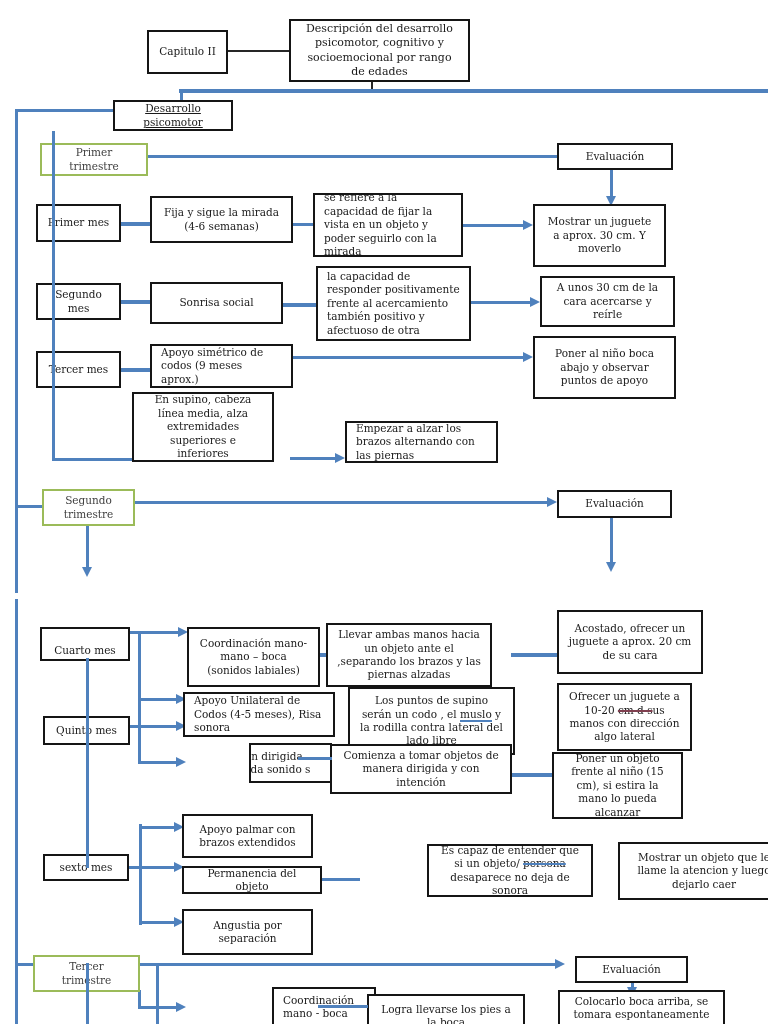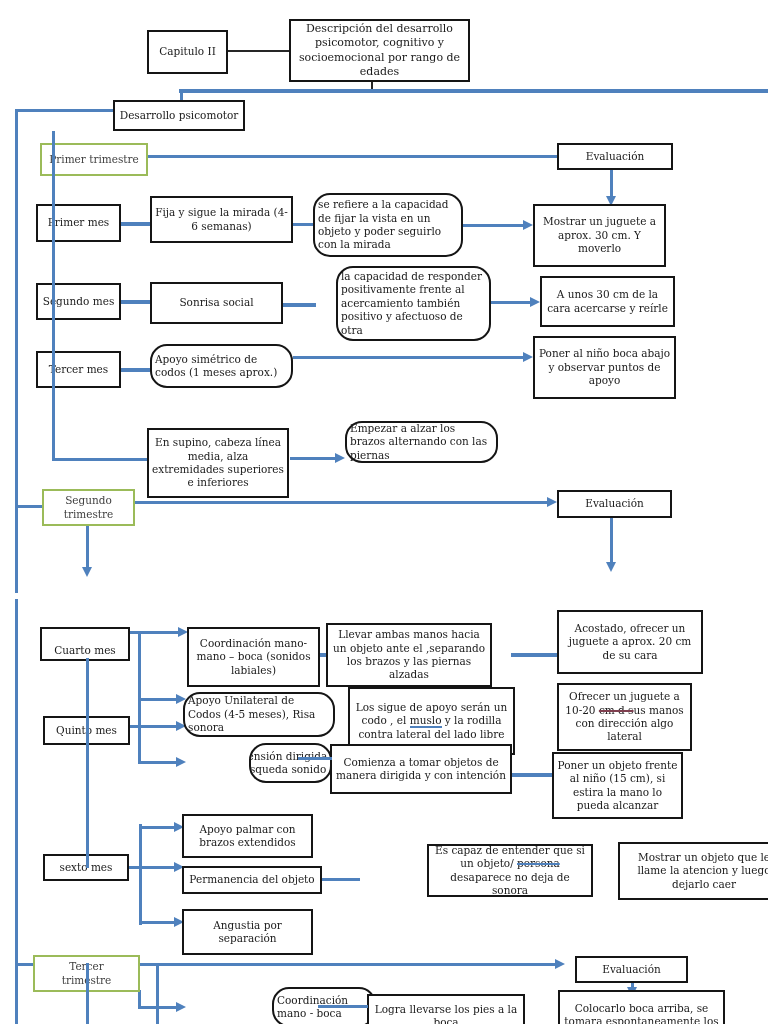"Descripción del desarrollo psicomotor," .node { padding: 2px 3px -> 2px 9px }
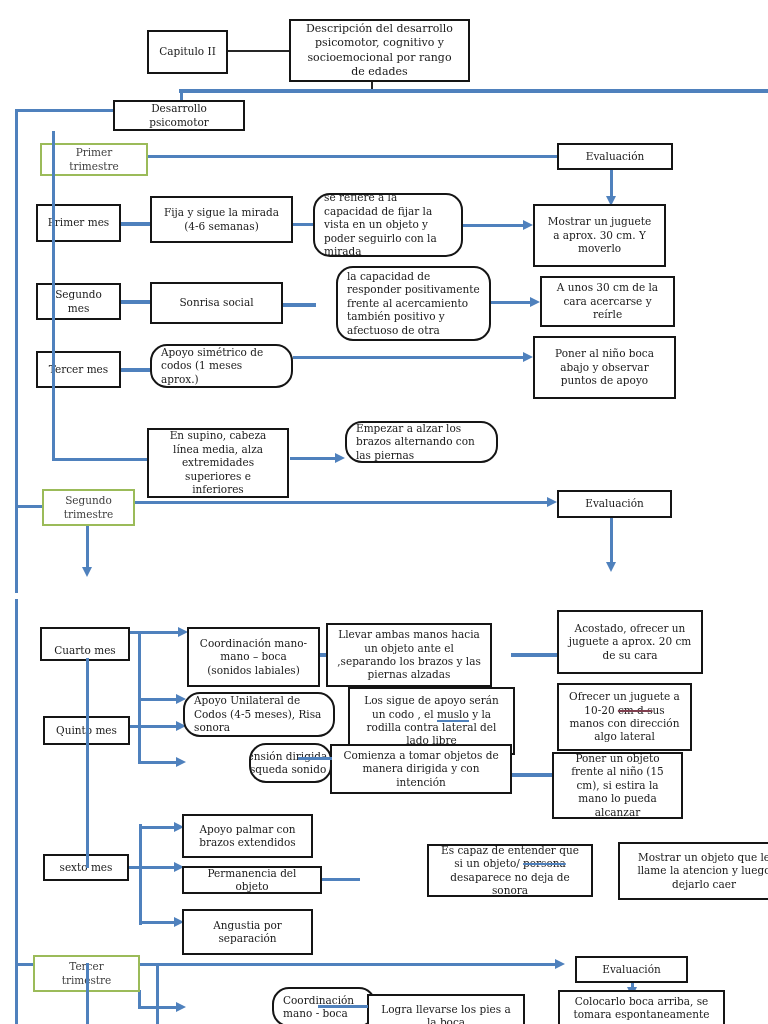"Desarrollo psicomotor" div.node { text-decoration: none -> underline; width: 132px -> 120px }
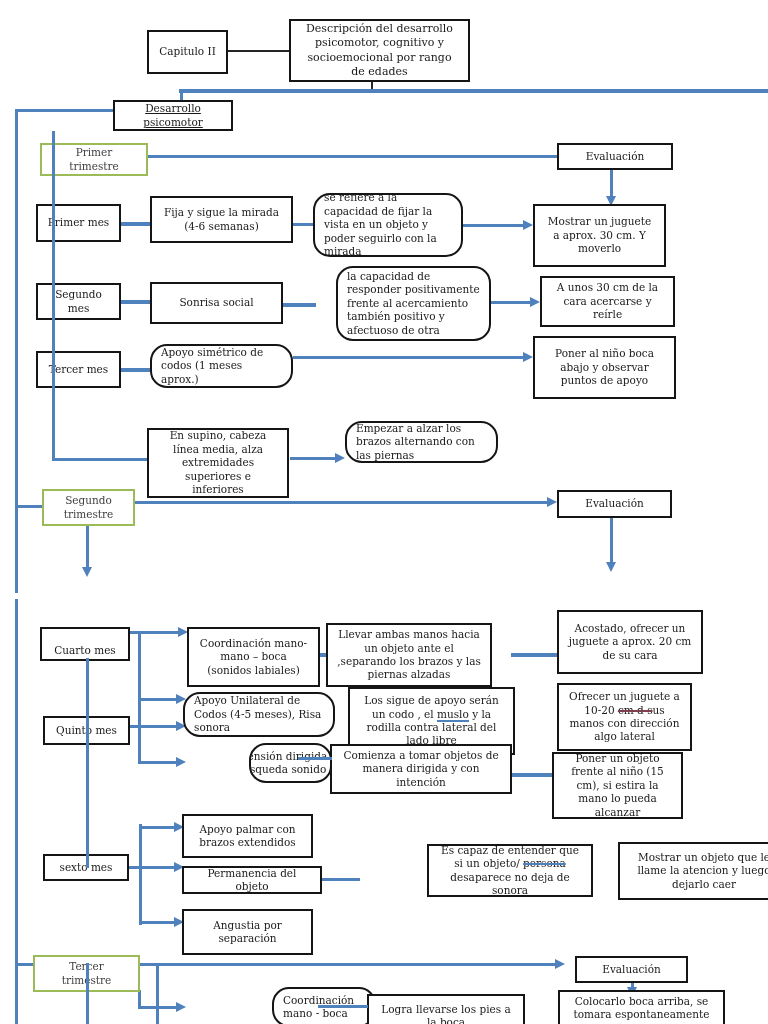"se refiere a la capacidad" .left { border-radius: 17px -> none; justify-content: center -> flex-end }
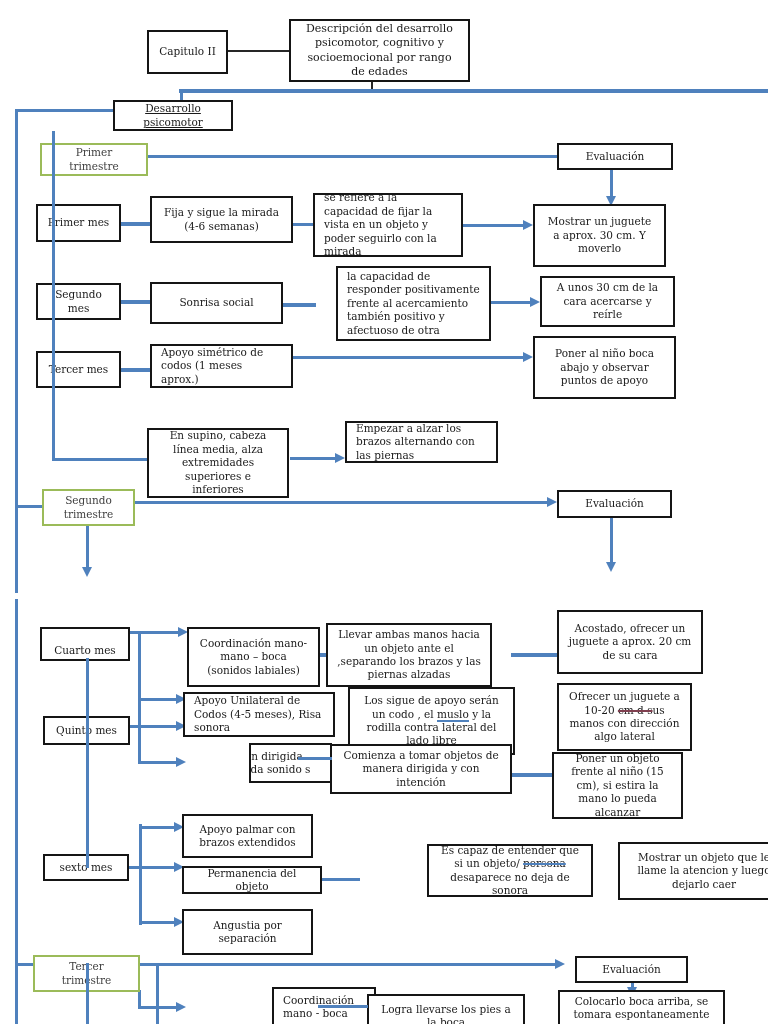"la capacidad de responder positivamente" div.node { margin-left: 20px -> none }
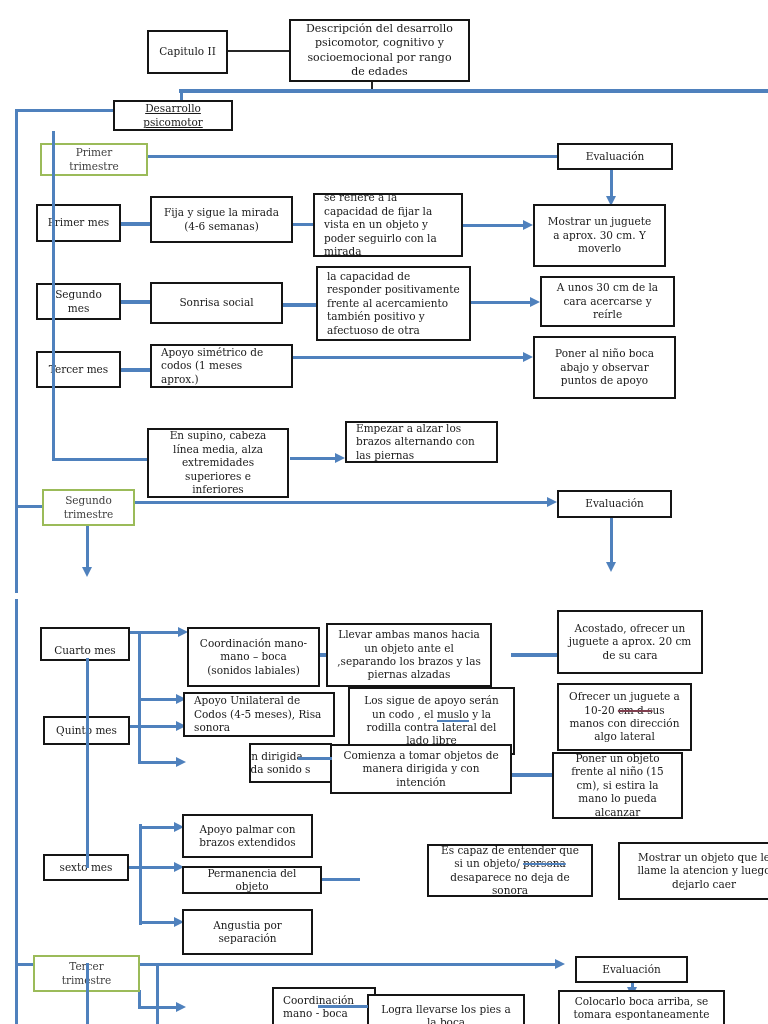"Apoyo simétrico de codos (1" span { text: 1 -> 9 }
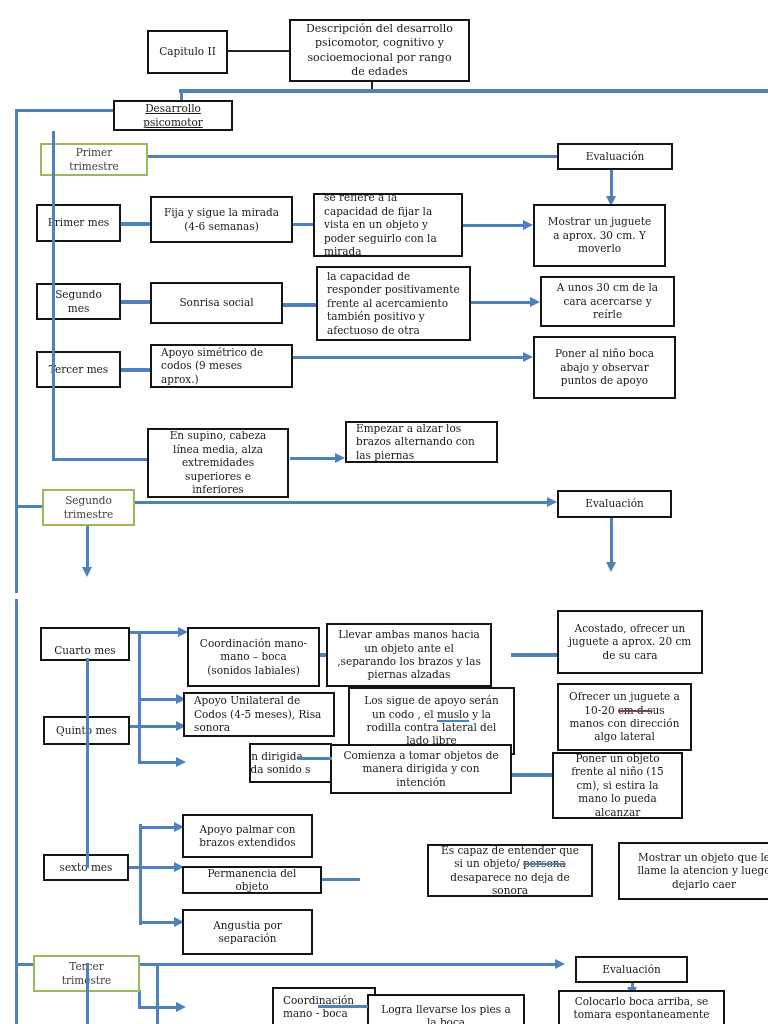"En supino, cabeza línea media," div.node { left: 147px -> 132px; margin-top: 36px -> none }
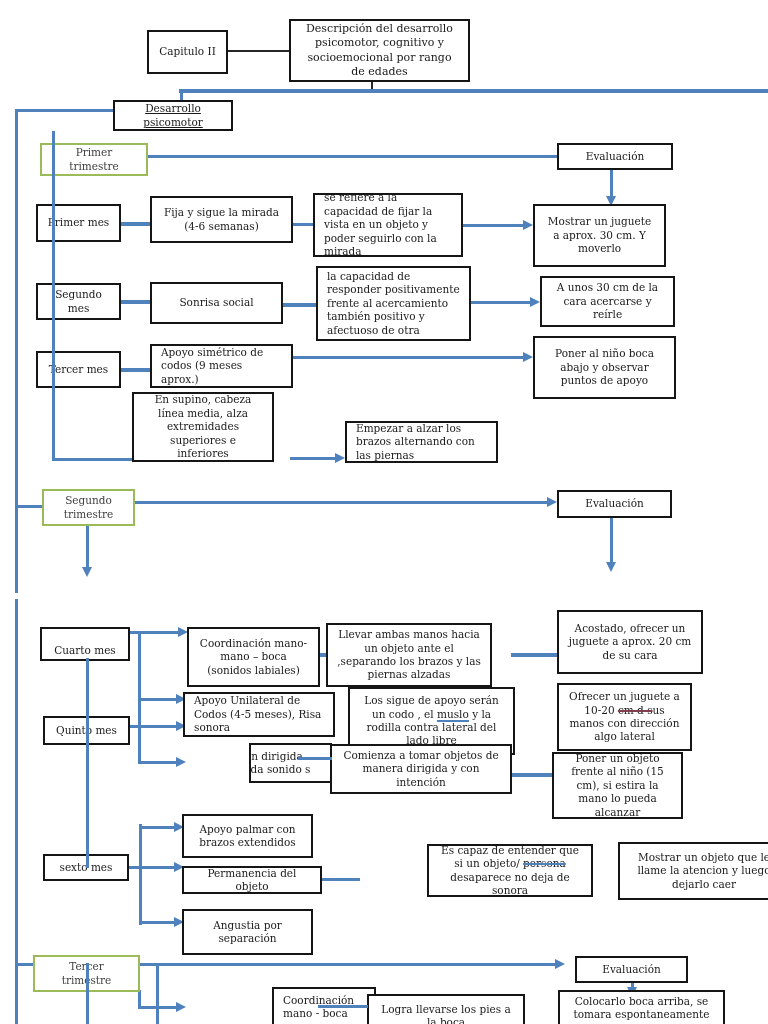"Los sigue de apoyo serán" span { text: sigue de apoyo -> puntos de supino }
